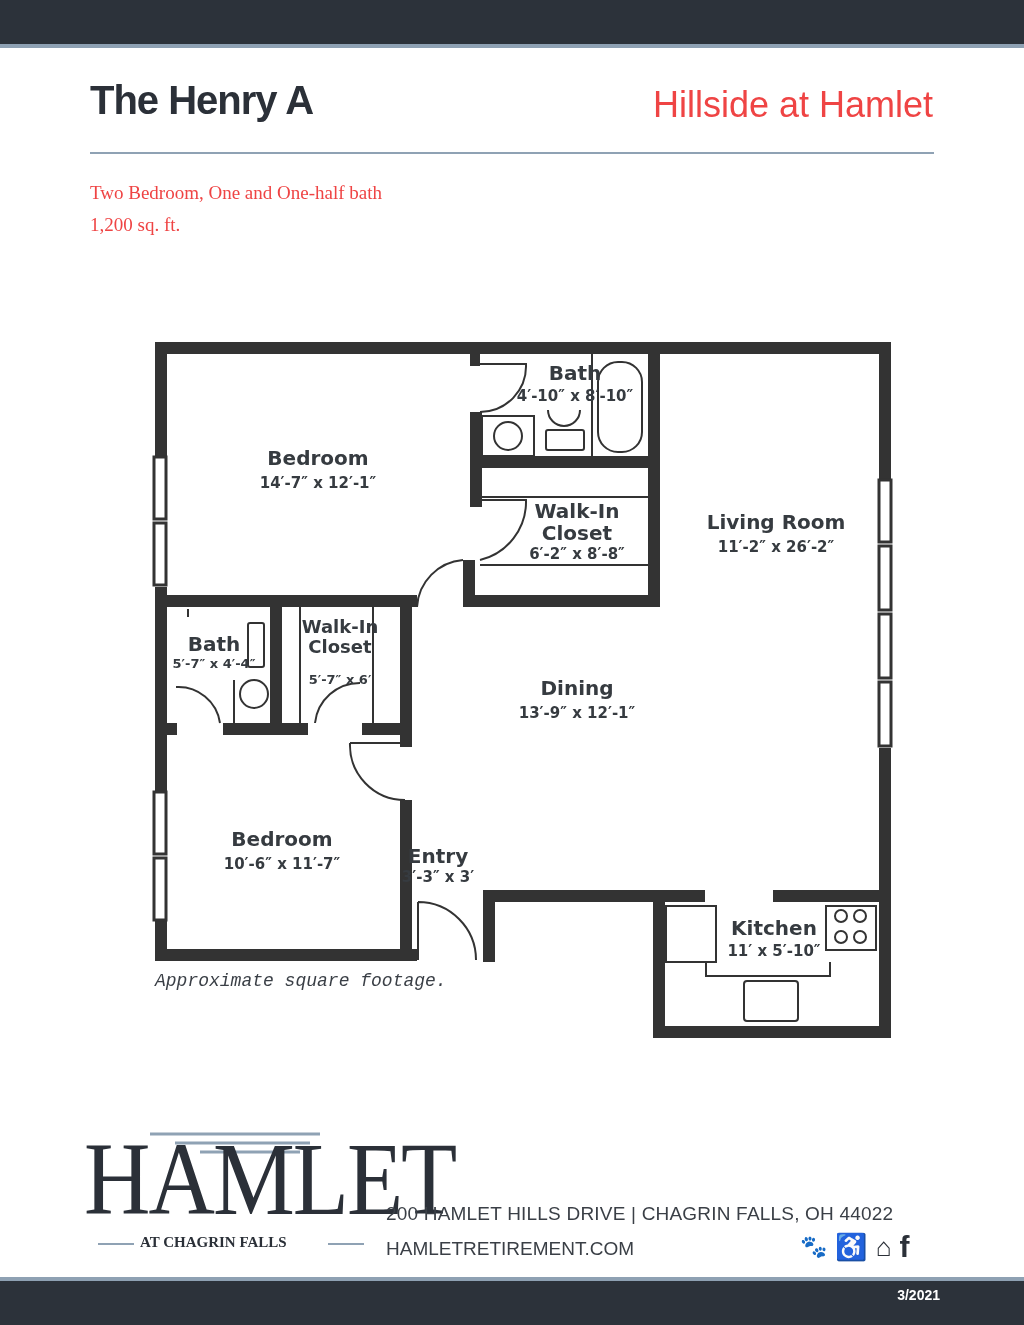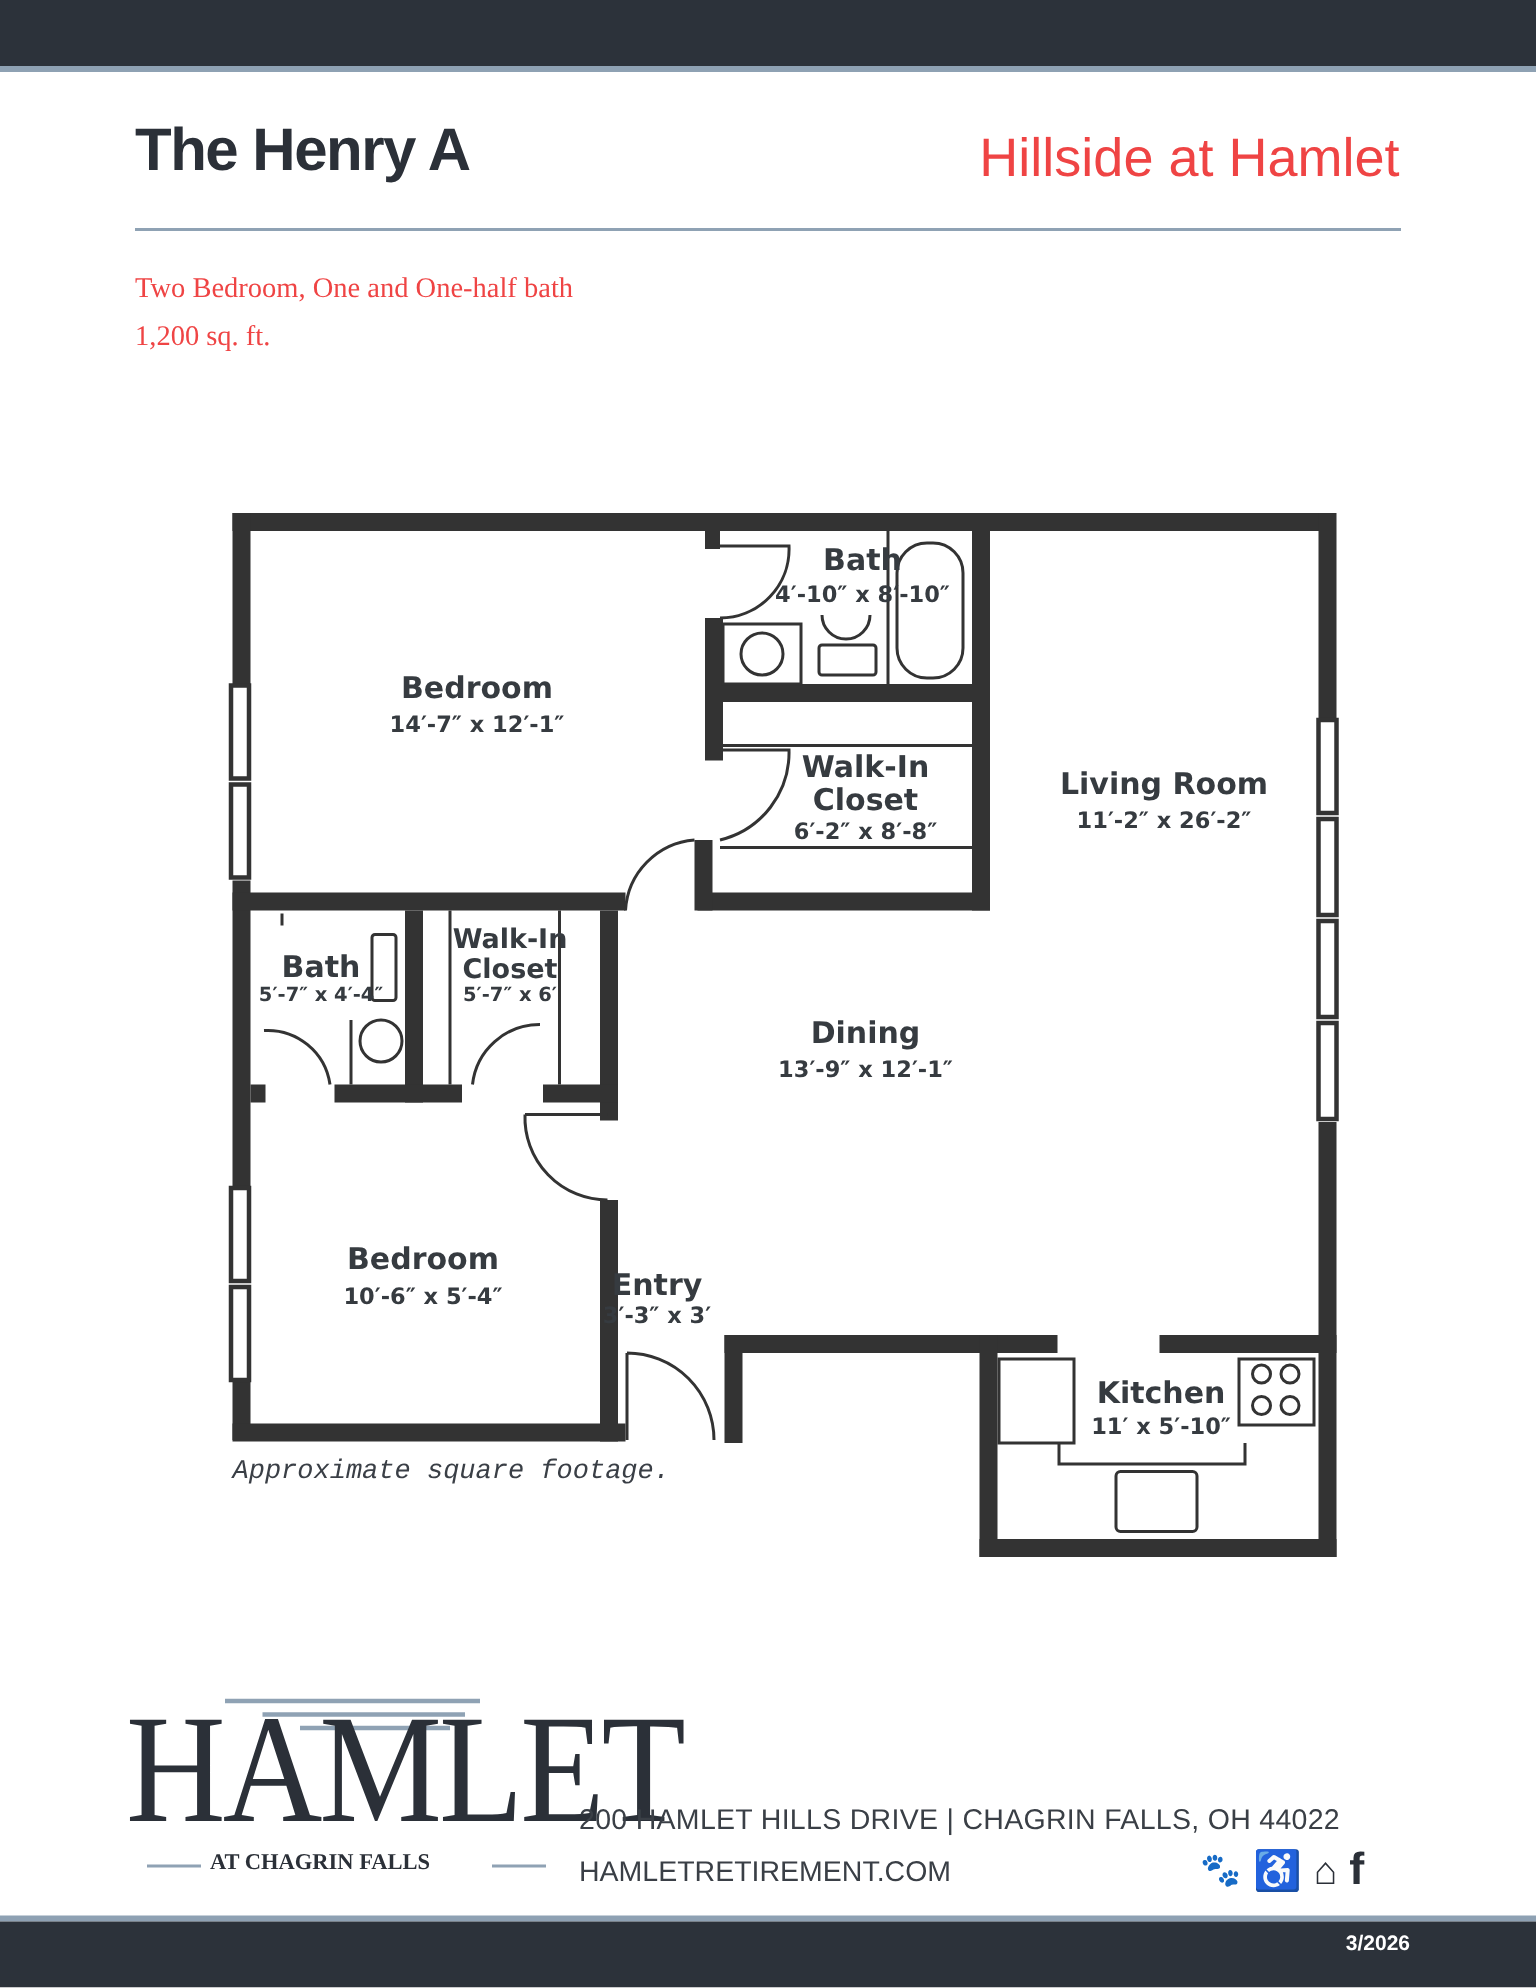"5′-7″ x 6′" span.dims { margin-top: 0 -> 16px }
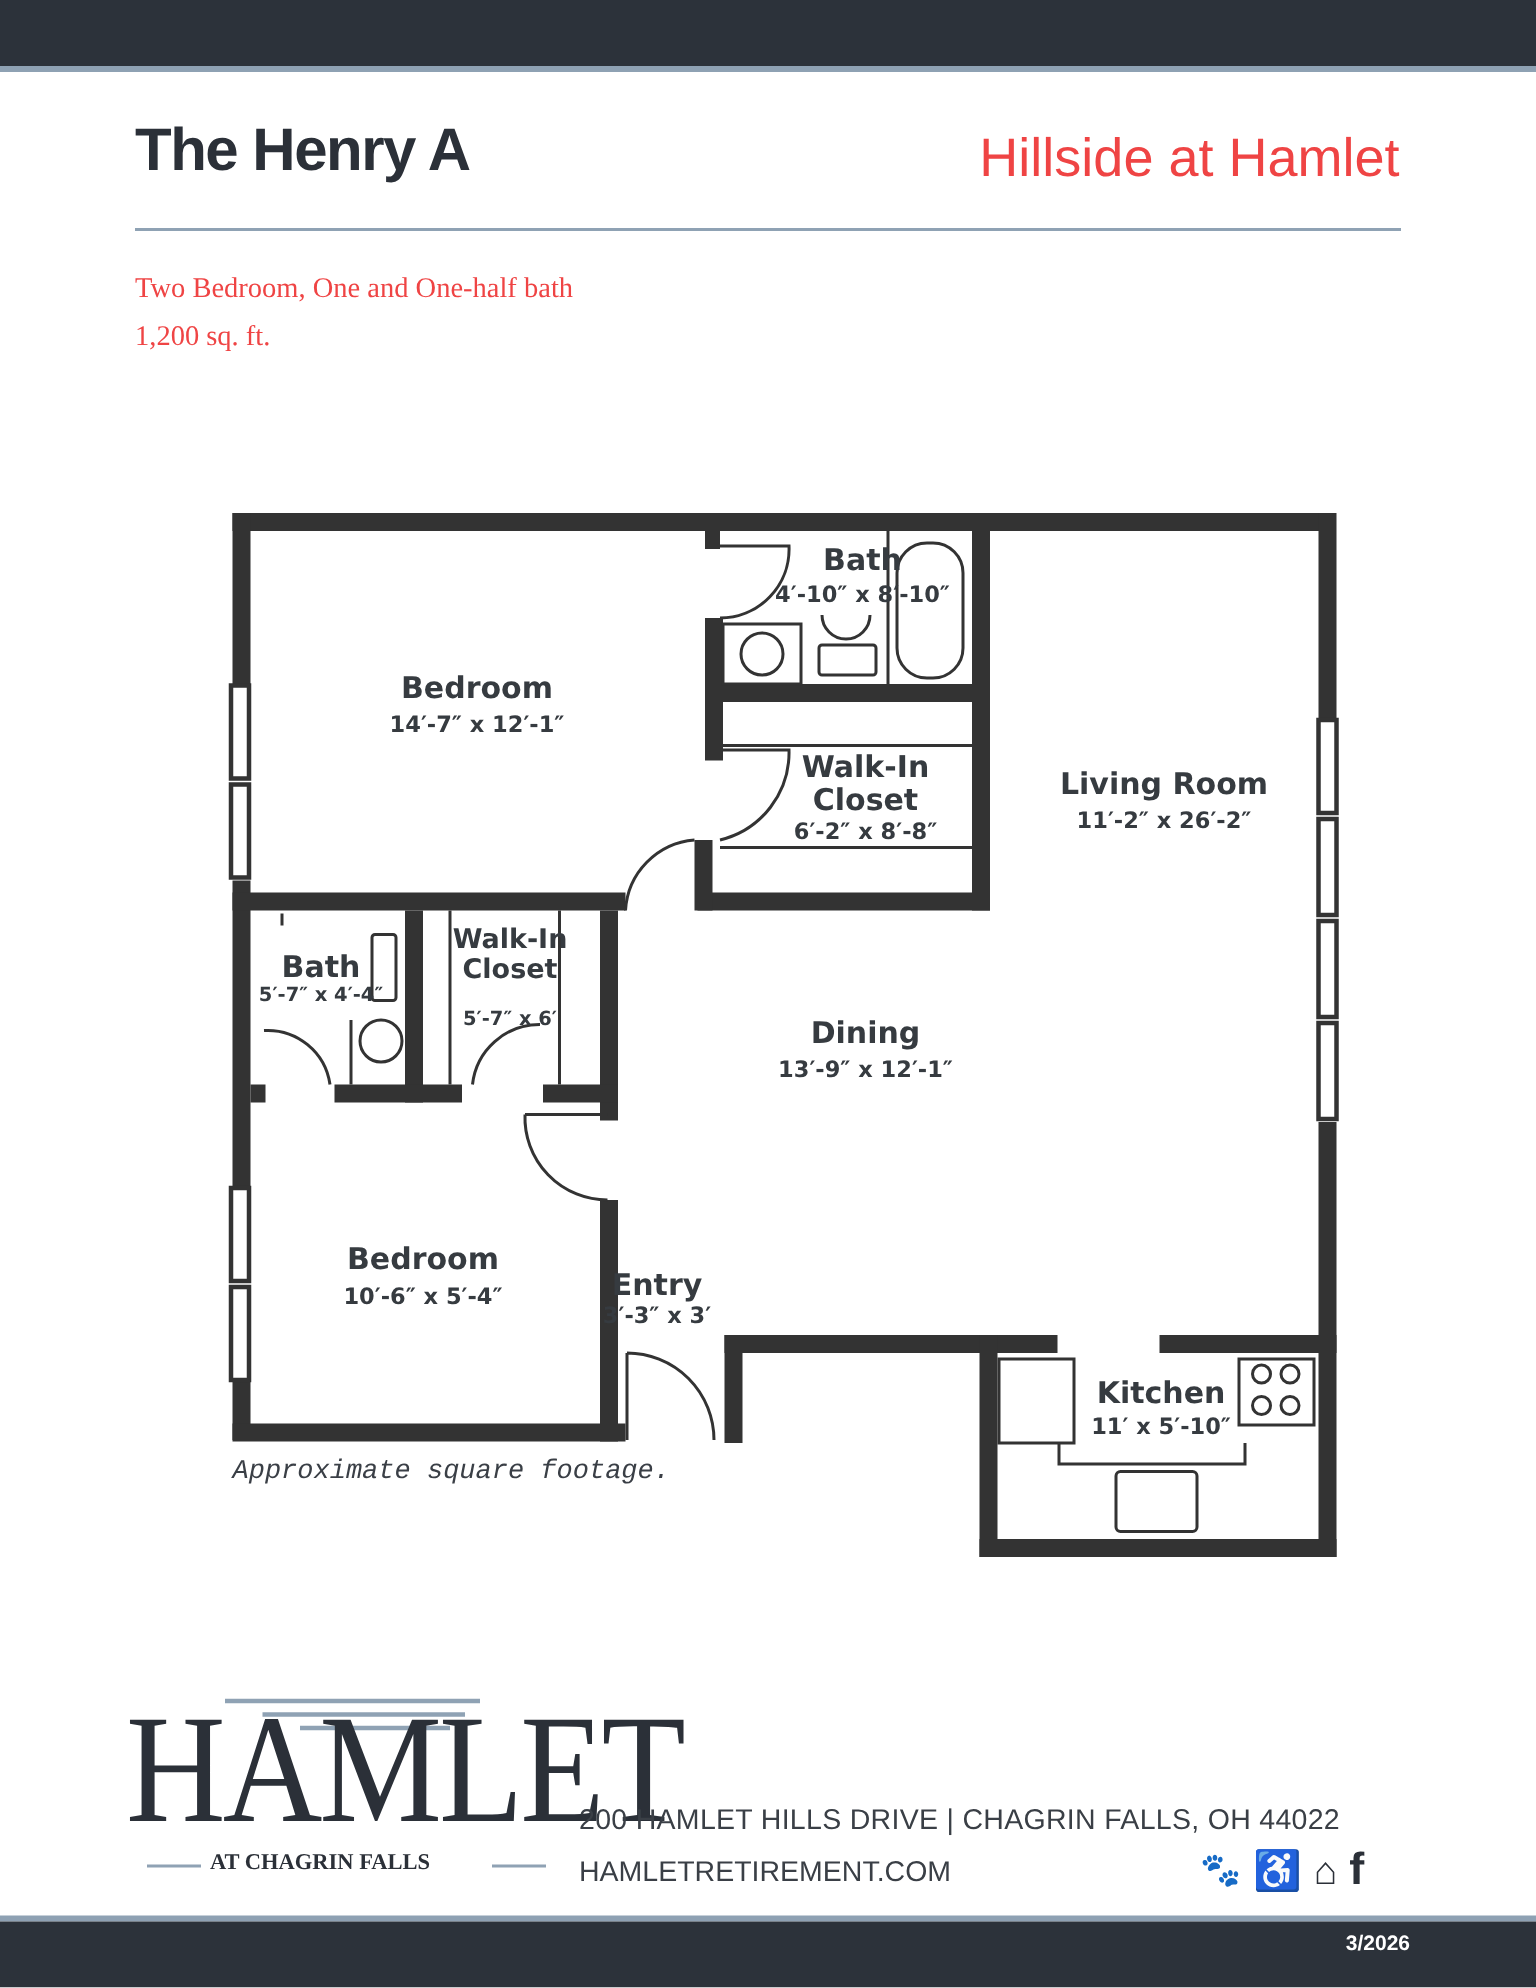"10′-6″ x 5′-4″" span.dims { text: 5′-4 -> 11′-7 }
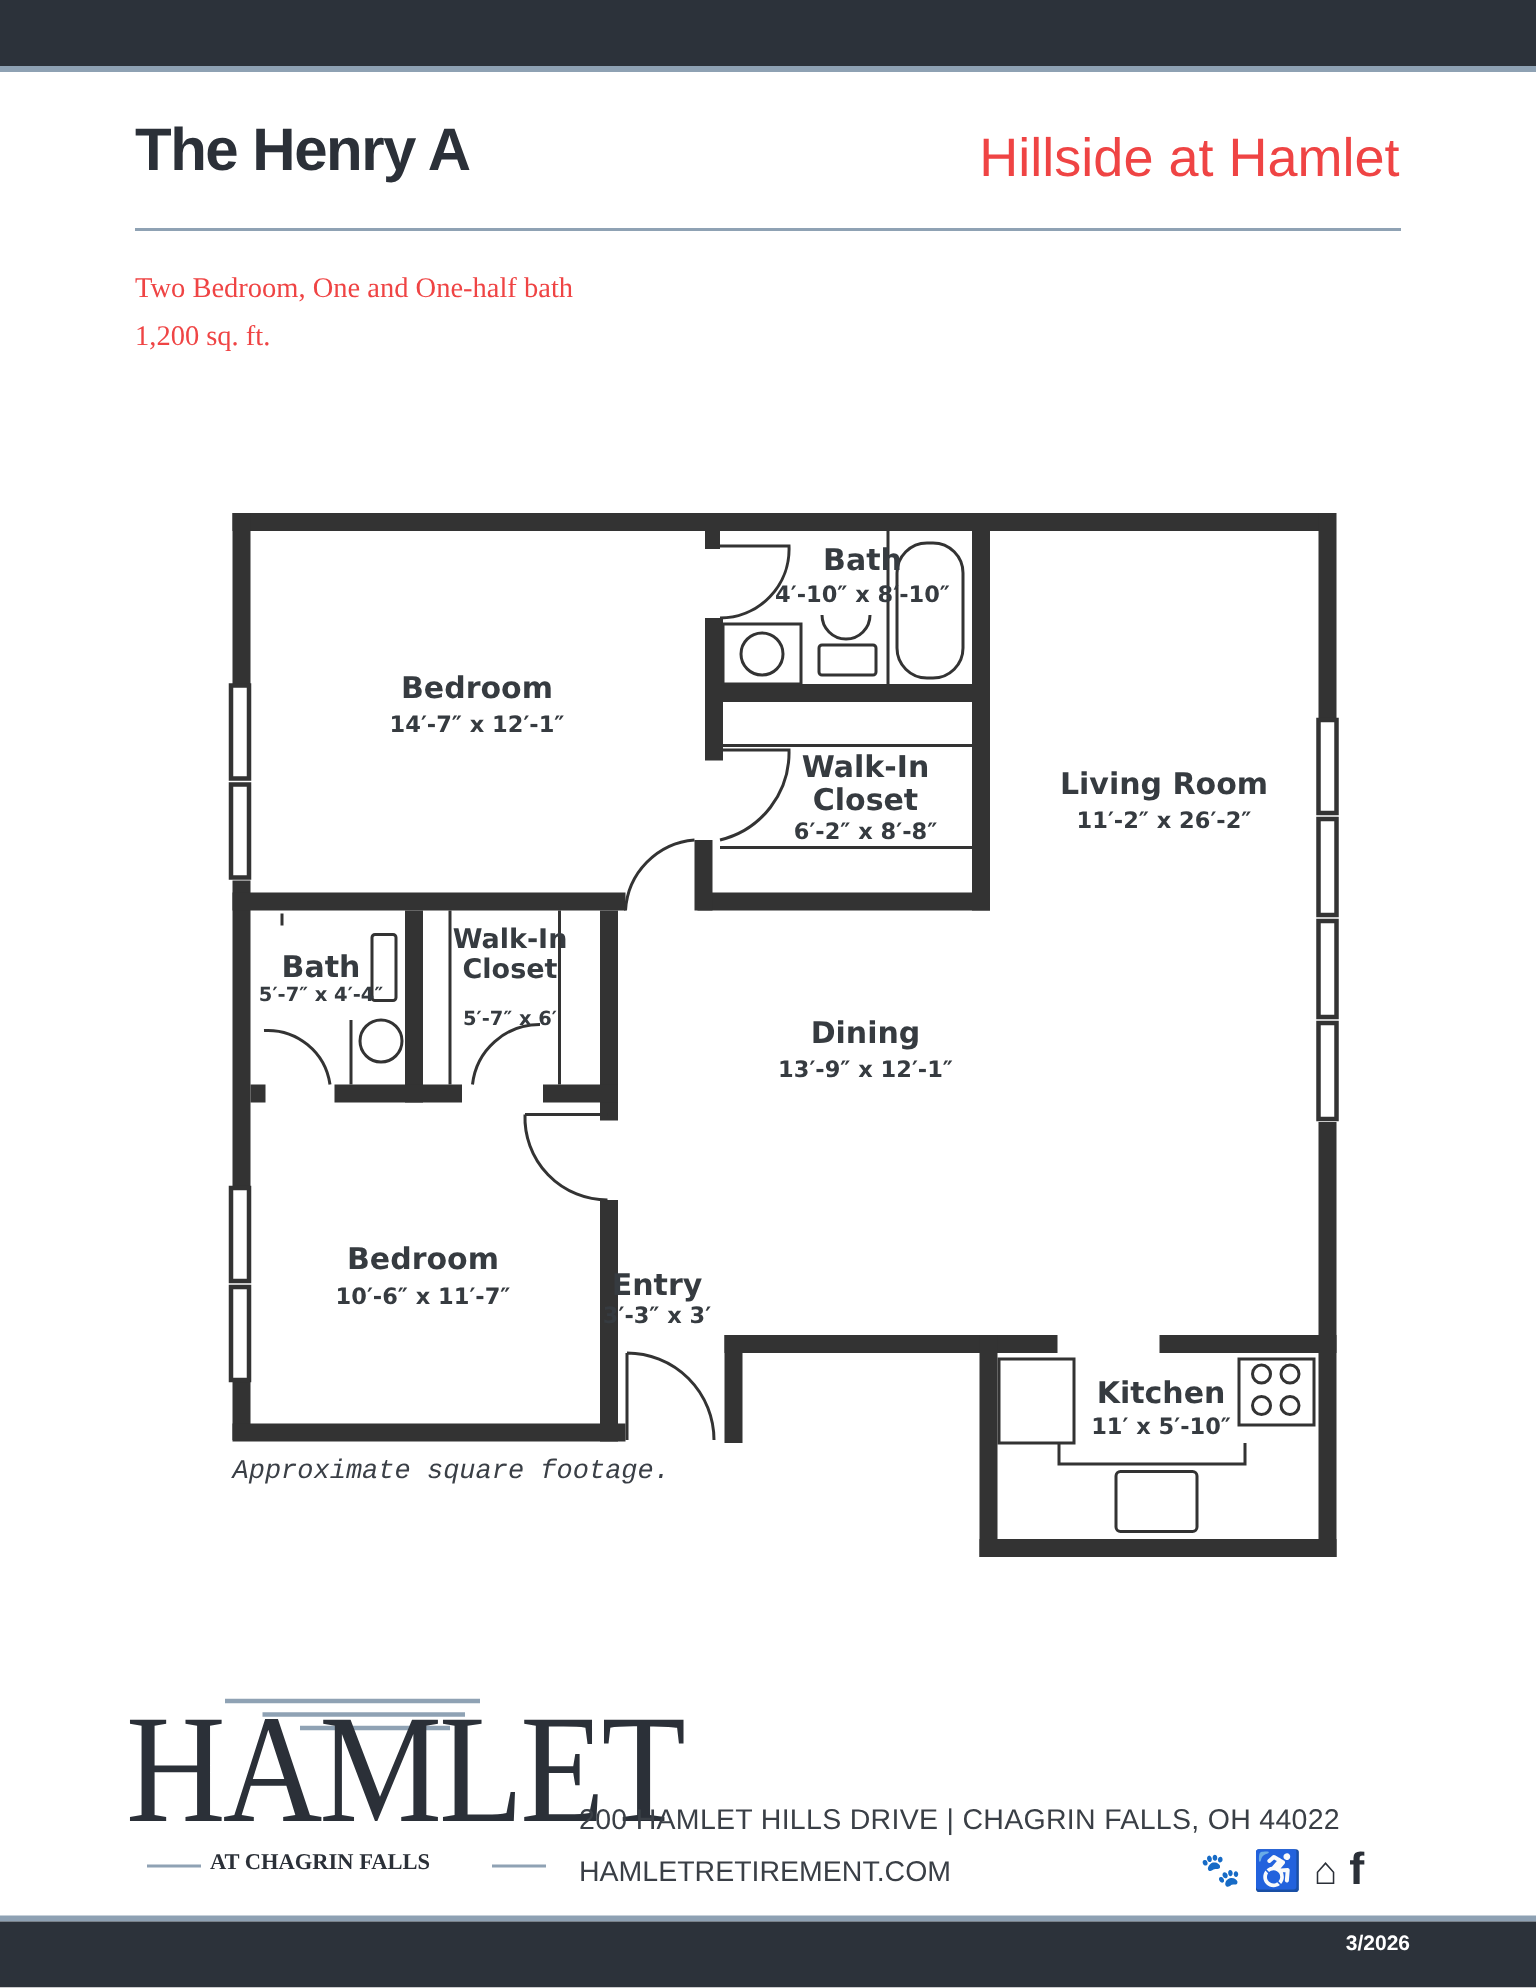"3/2026" div.date { text: 3/2026 -> 3/2021 }
